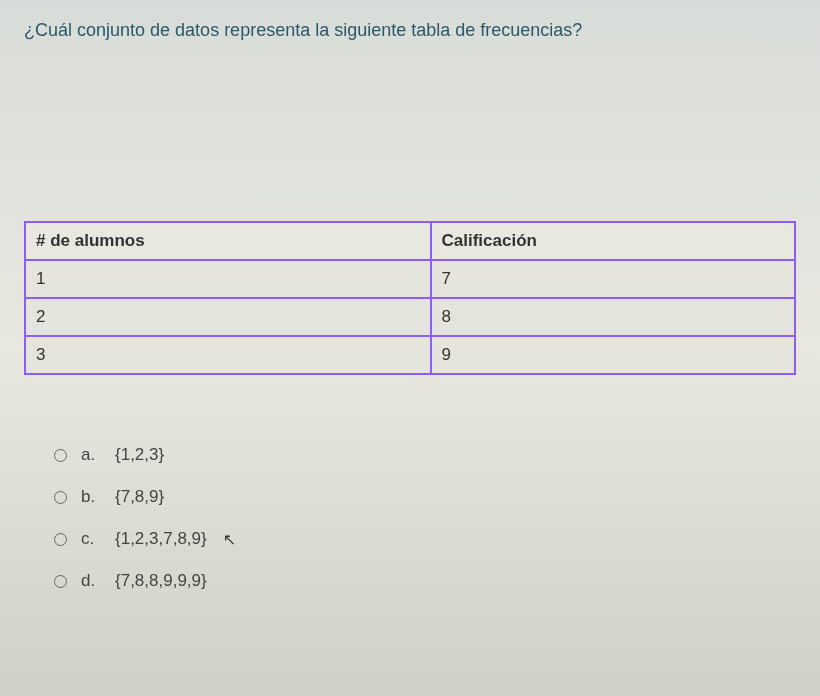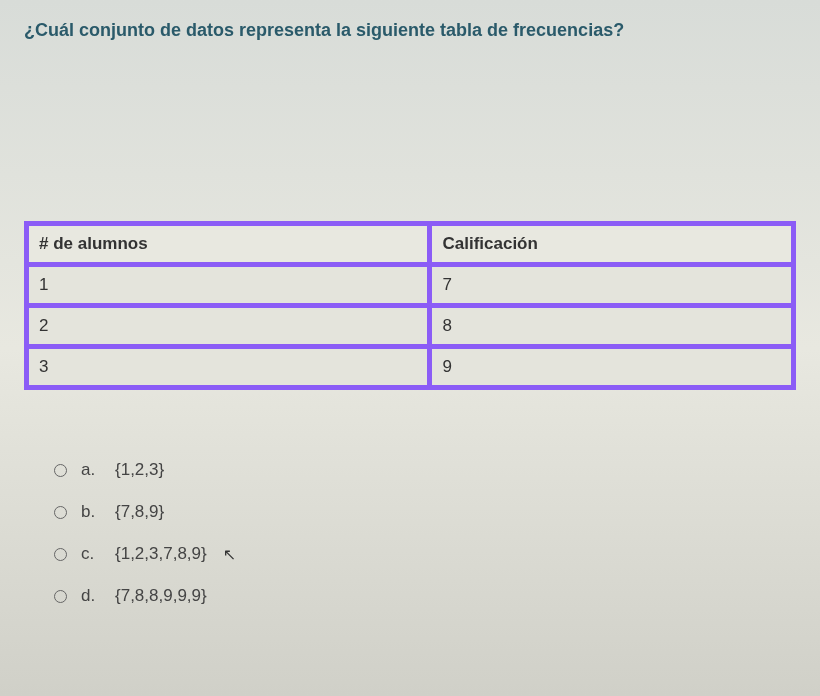"¿Cuál conjunto de datos representa" .question-title { font-weight: bold -> normal }
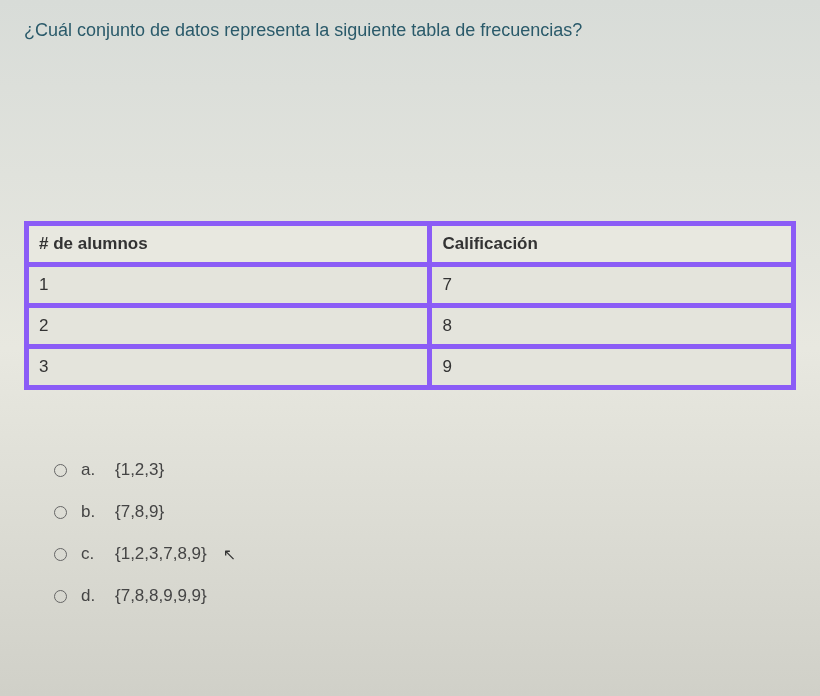"# de alumnos" th, td { border: 5px solid #8b5cf6 -> 2px solid #8b5cf6 }
